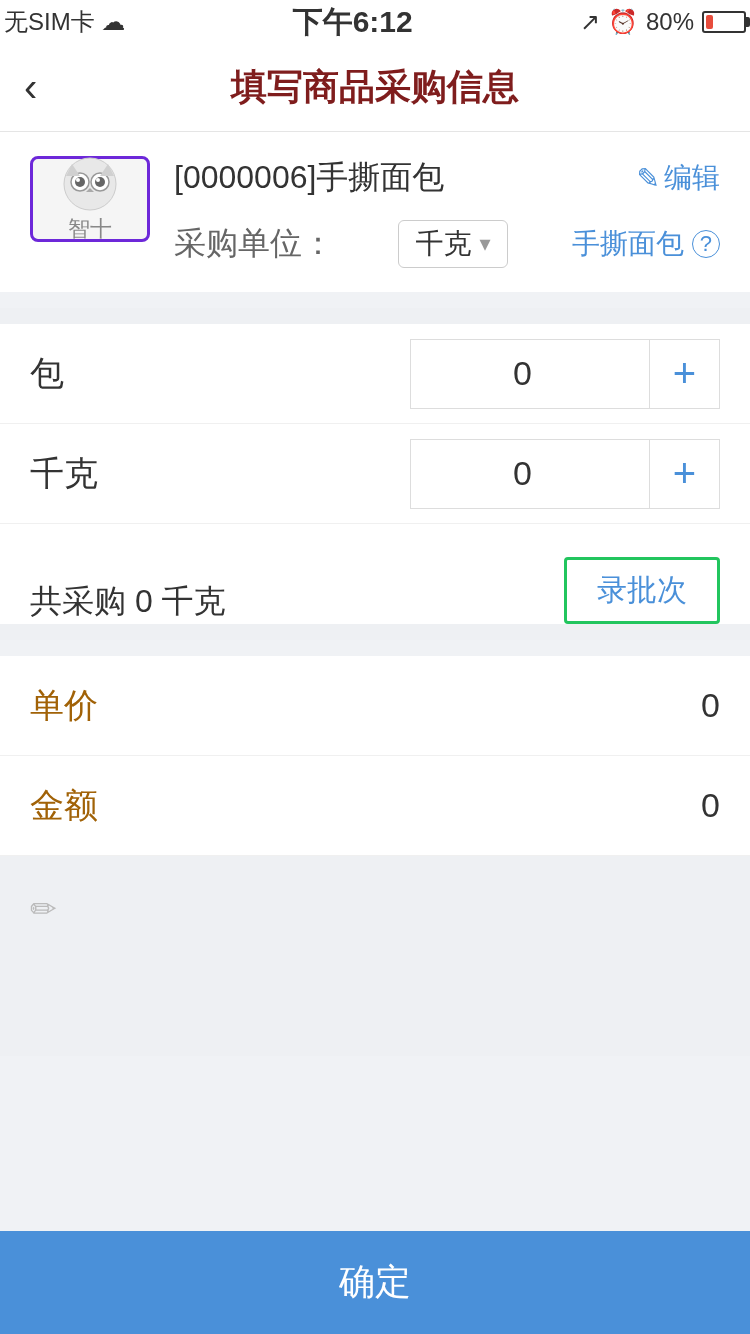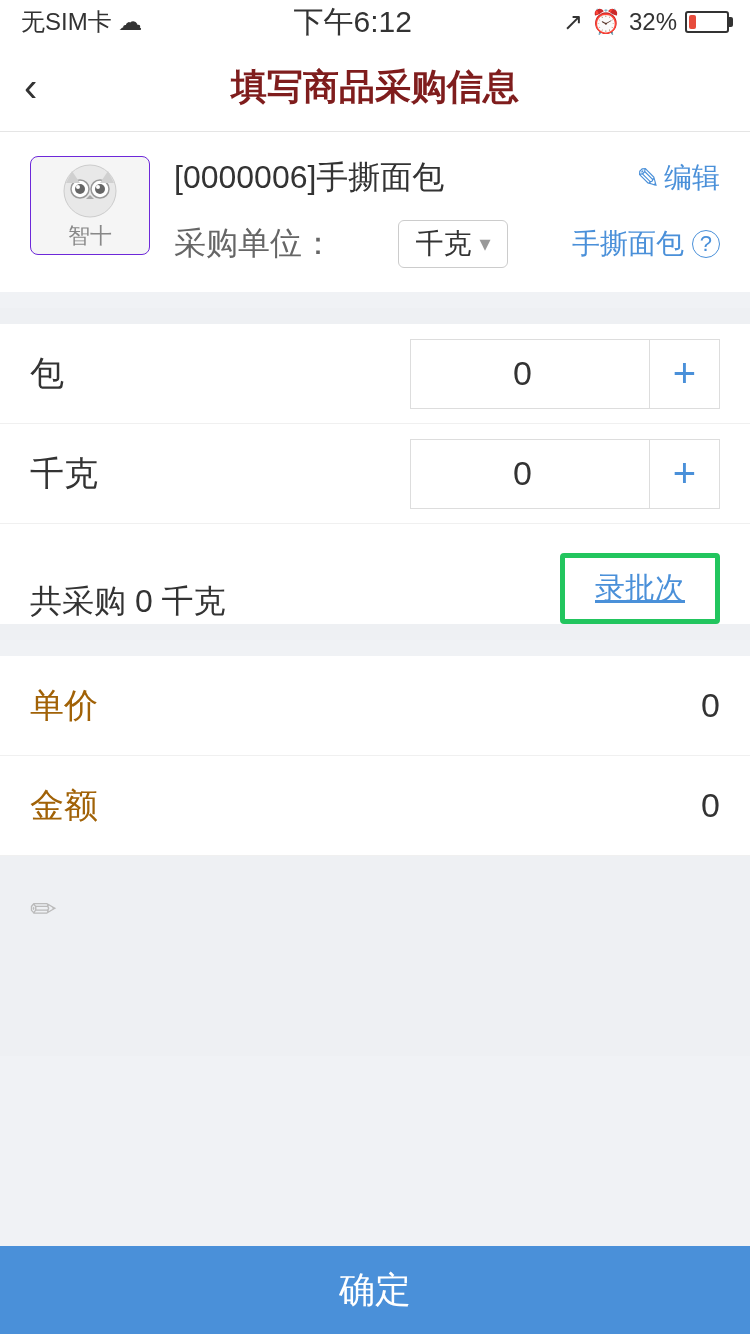"无SIM卡 ☁" .status-bar { padding: 0 21px -> 0 4px }
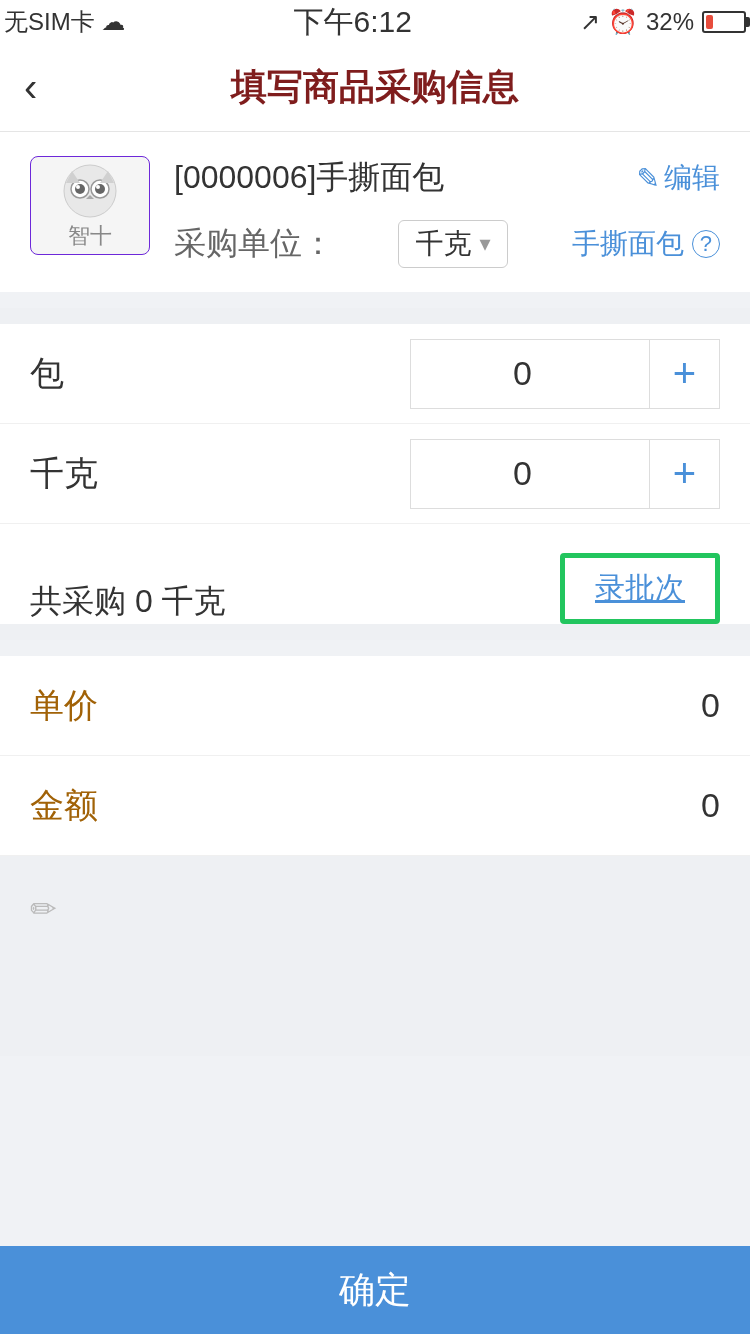"下午6:12" .status-center { font-weight: 400 -> 700 }
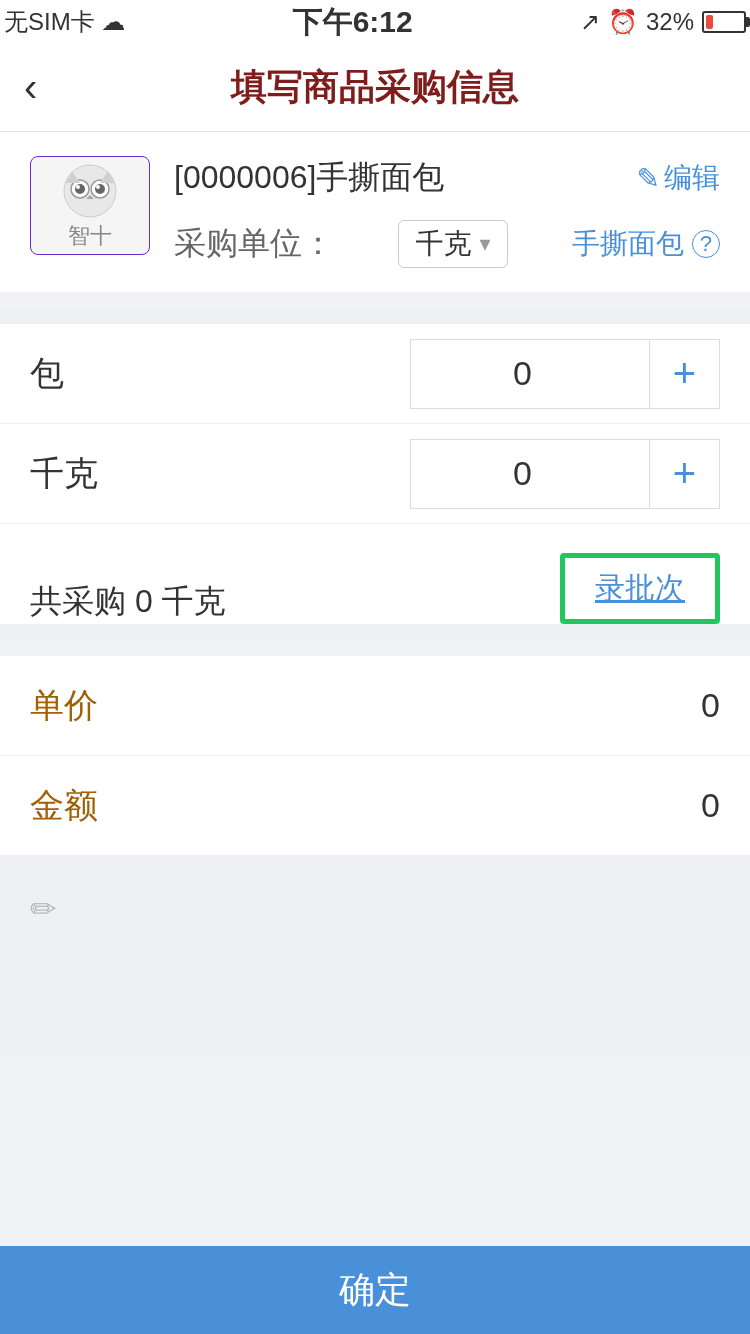"32%" span { text: 32% -> 80% }
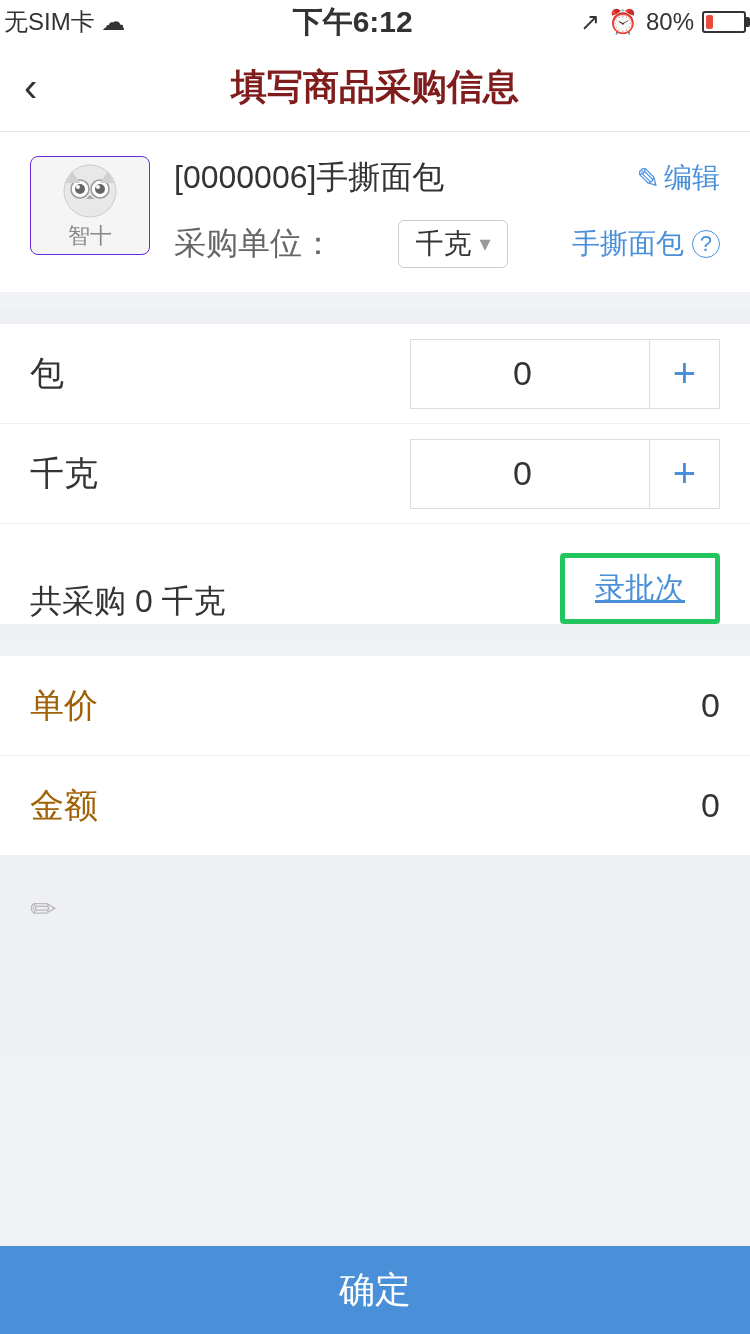"智十" .product-image { border: 1px solid #6d28d9 -> 3px solid #6d28d9; height: 99px -> 86px }
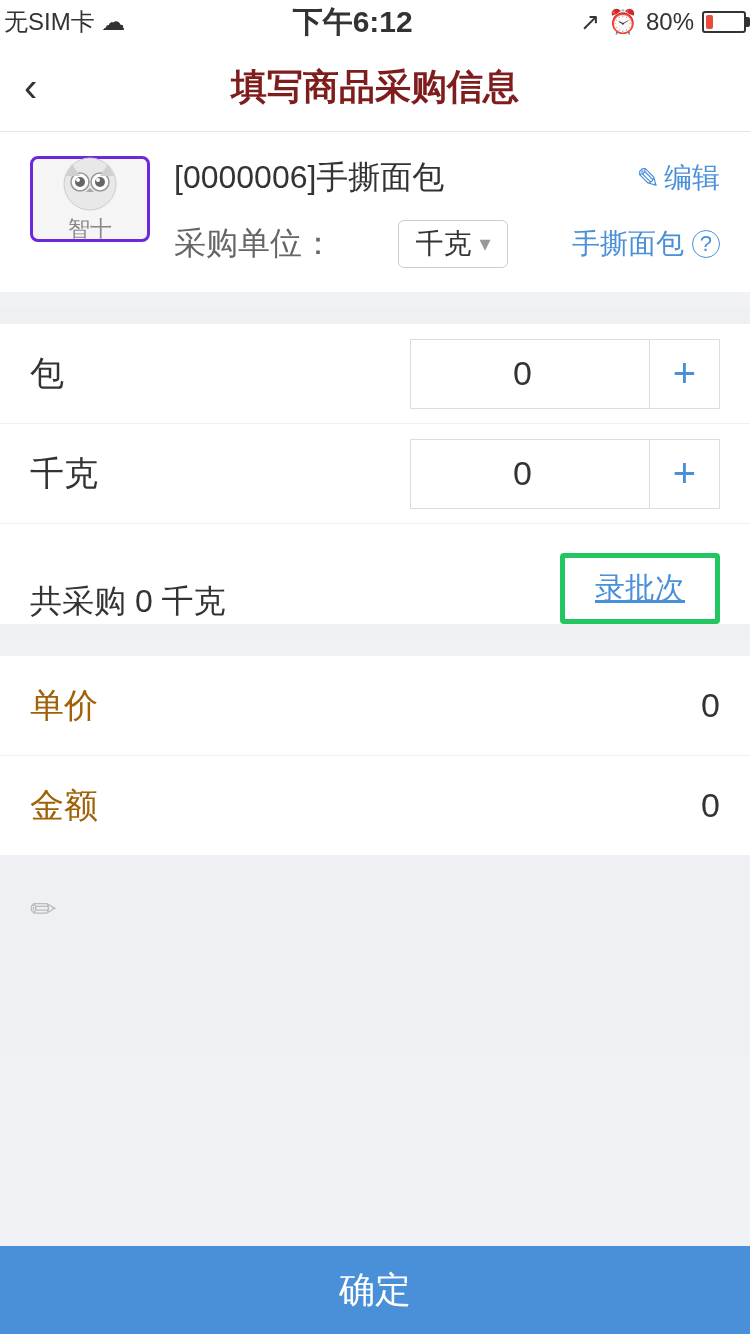"录批次" .batch-btn { border: 5px solid #22c55e -> 3px solid #22c55e; text-decoration: underline -> none }
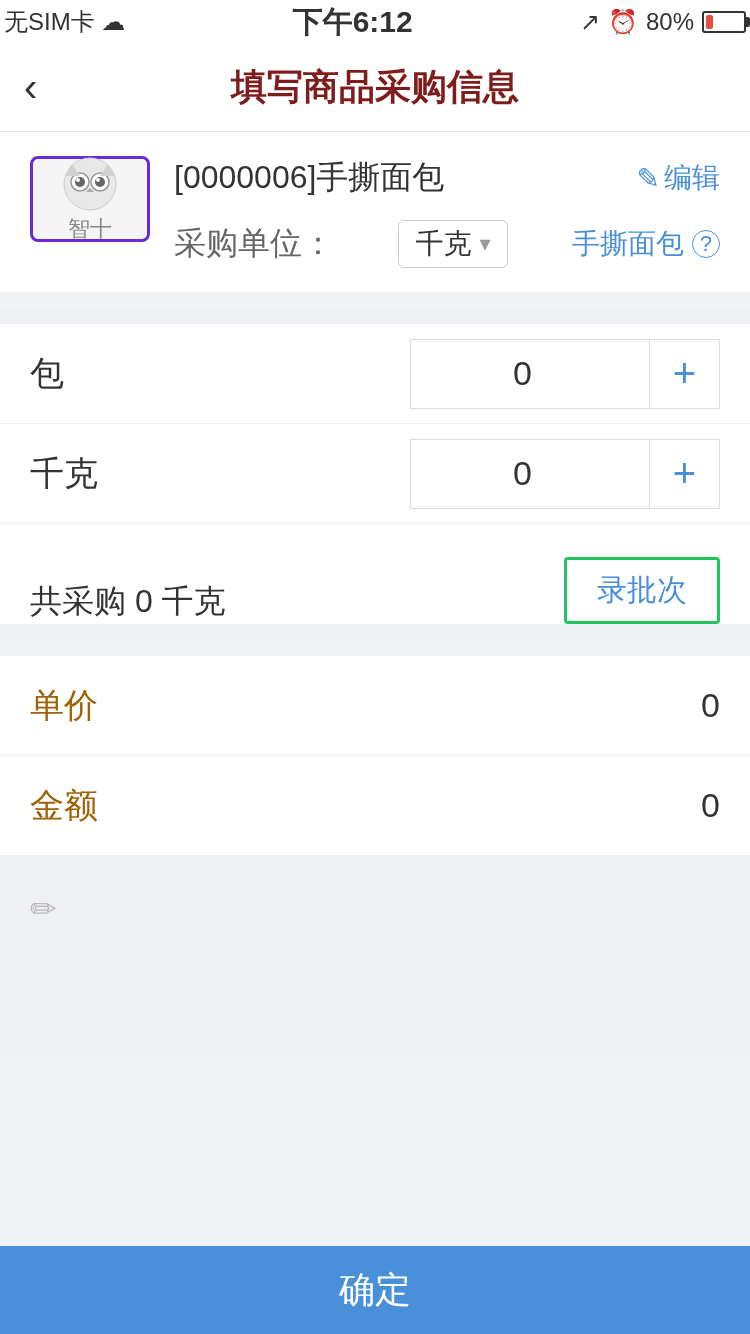"确定" .confirm-btn { height: 88px -> 103px }
